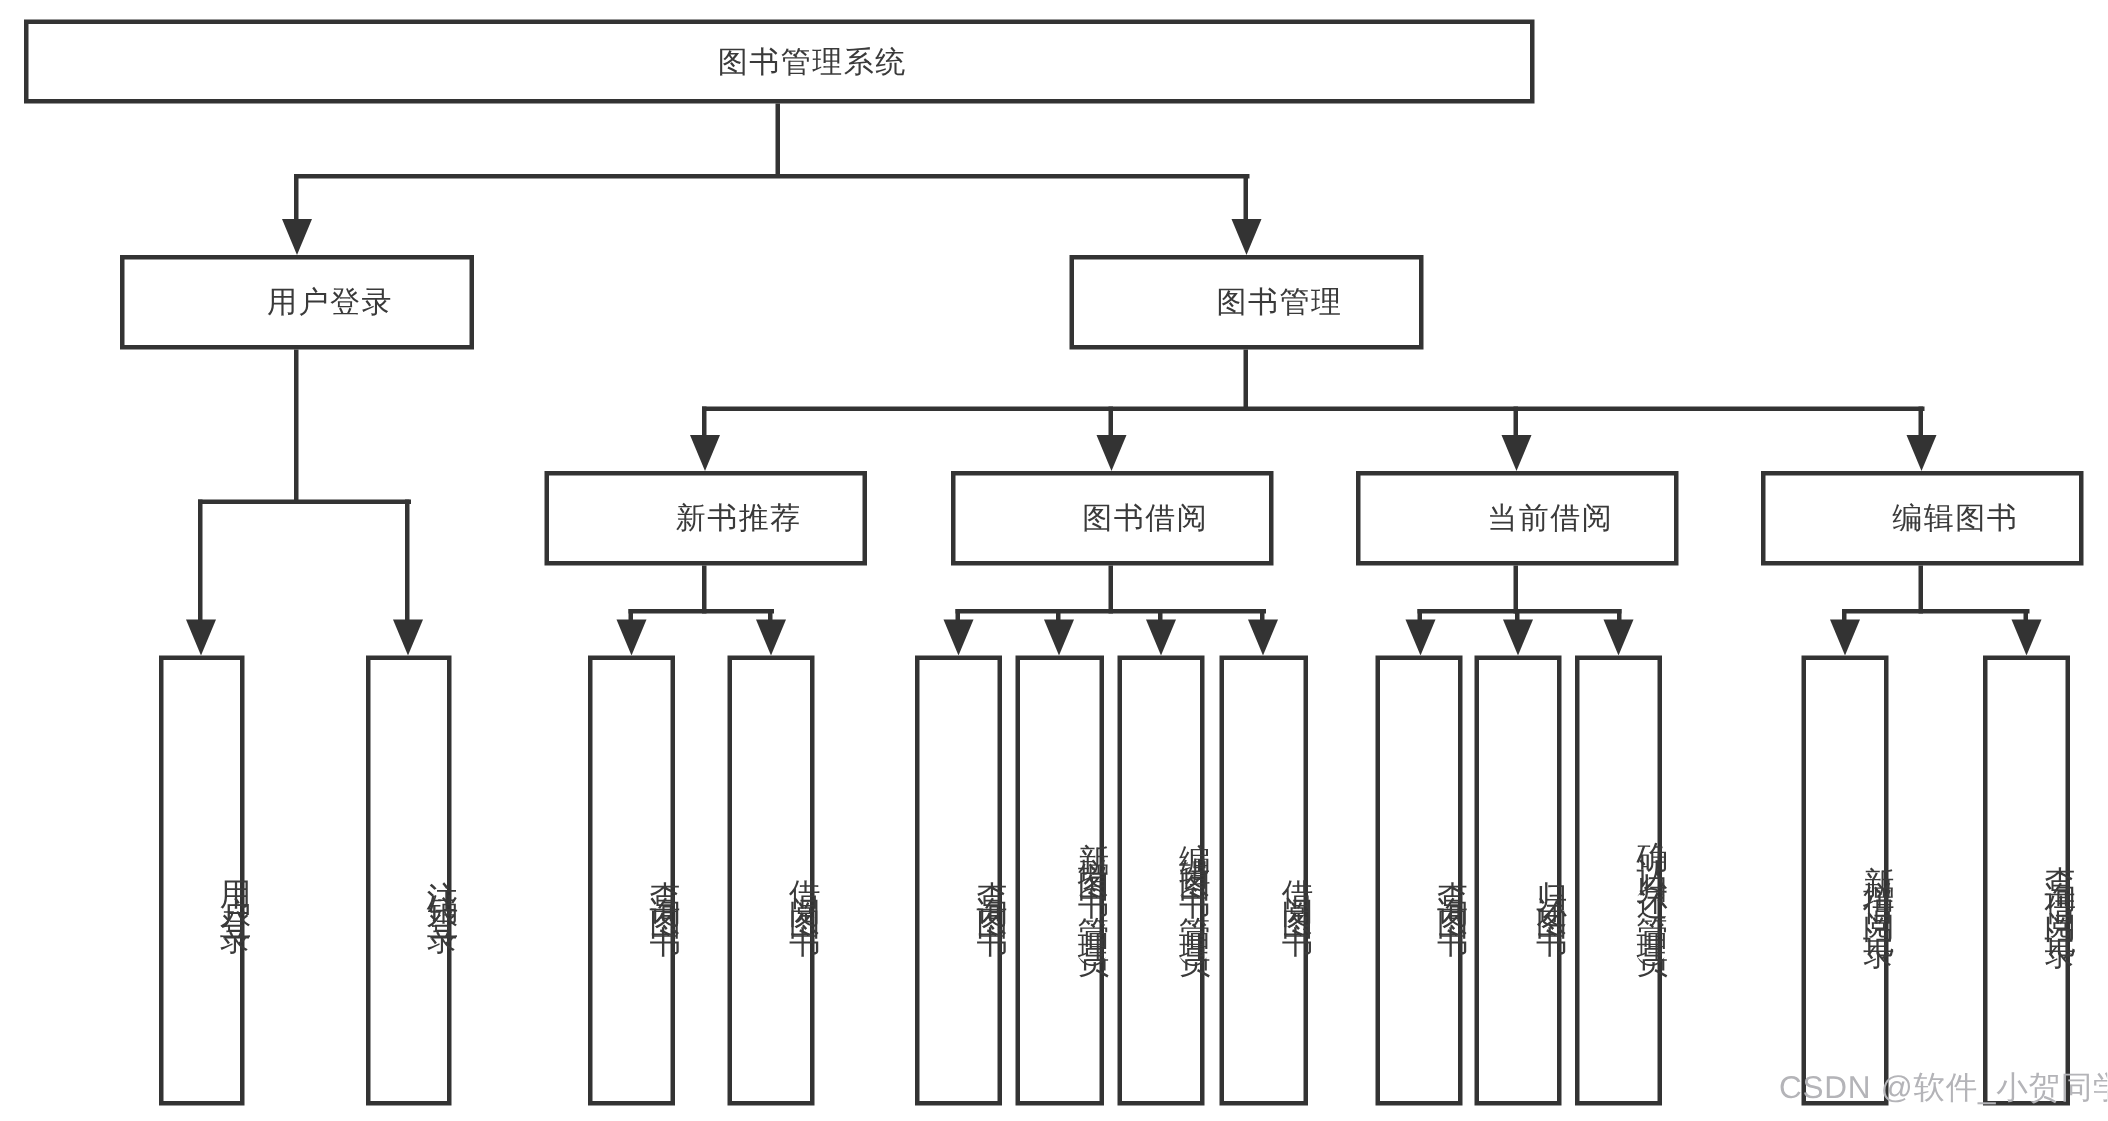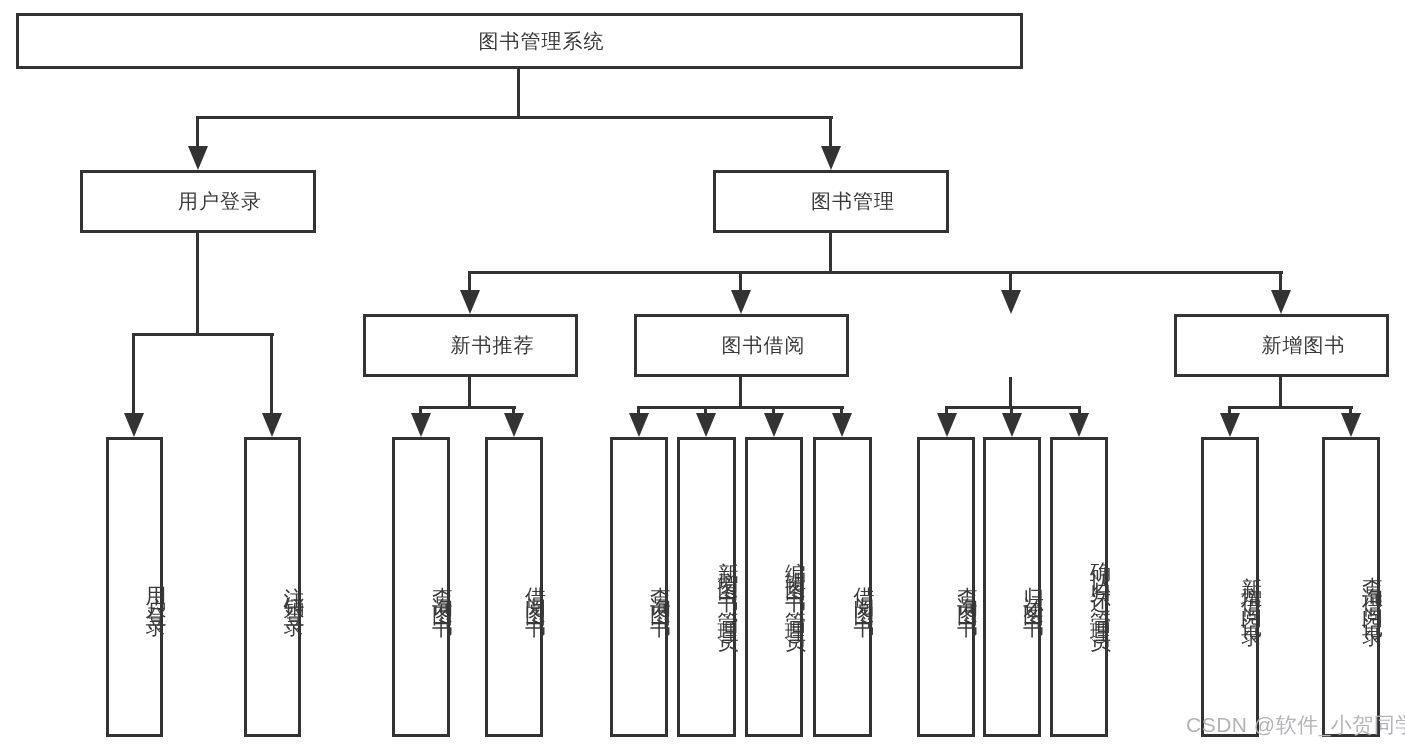"当前借阅" div.box { html: none -> <div> <span>当前借阅</span> </div> }
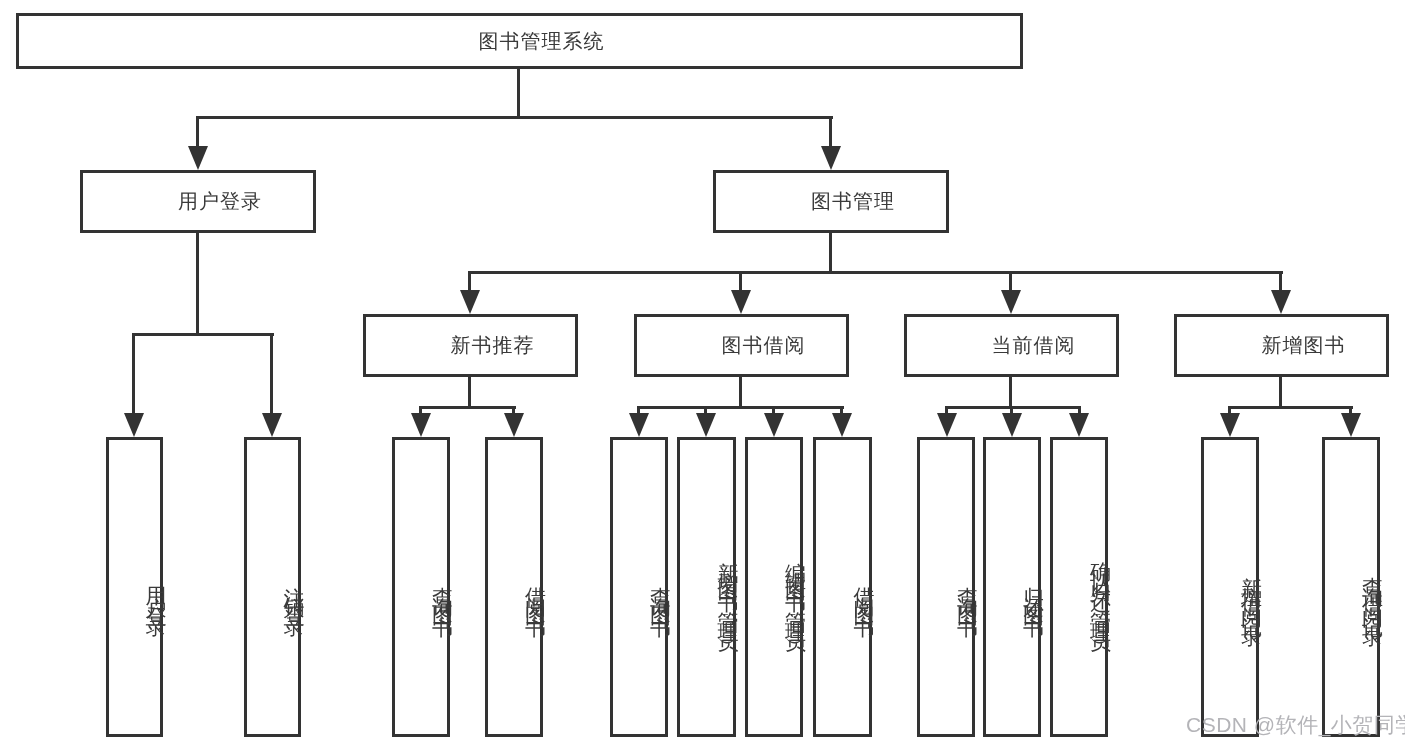"新增图书" span { text: 新增 -> 编辑 }
